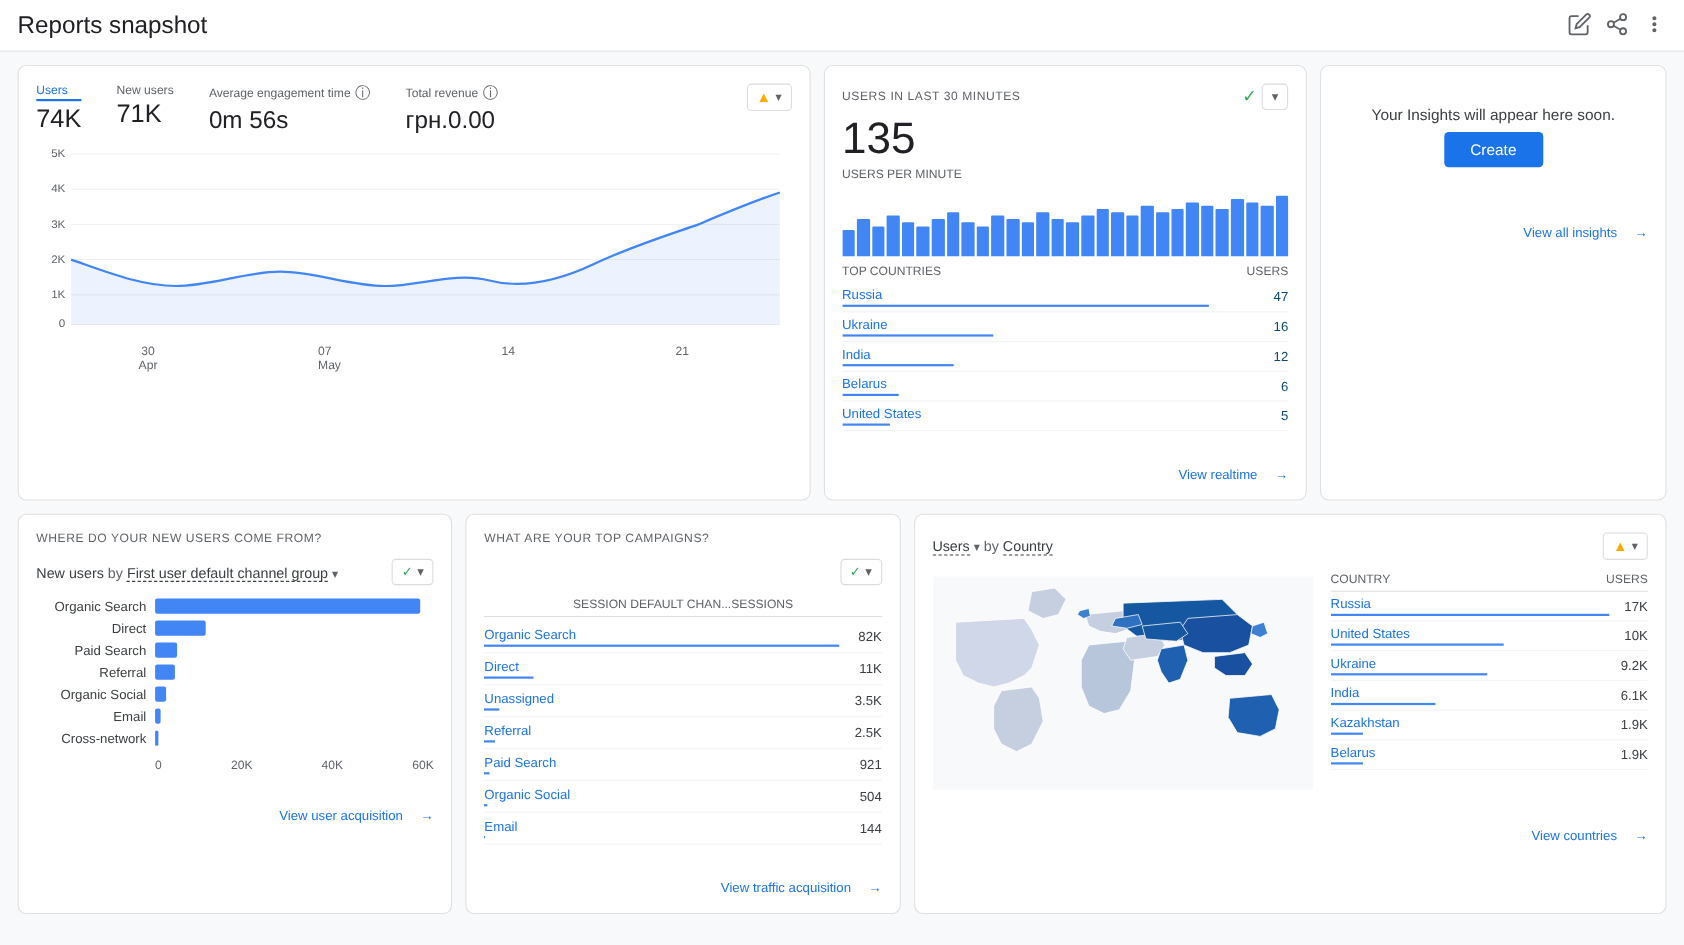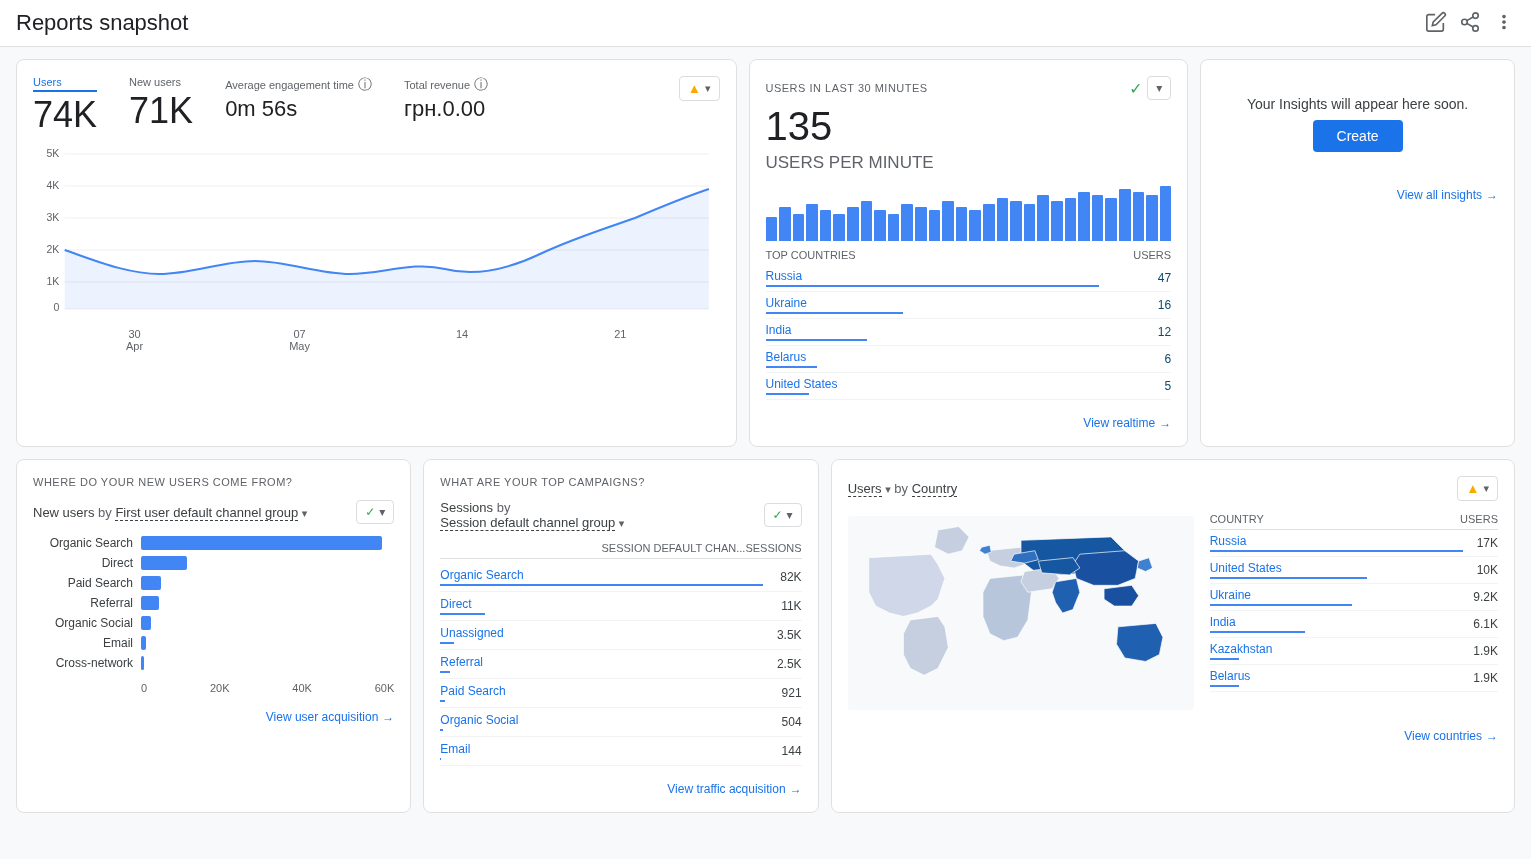"74K" .metric-value { font-size: 36px -> 23px }
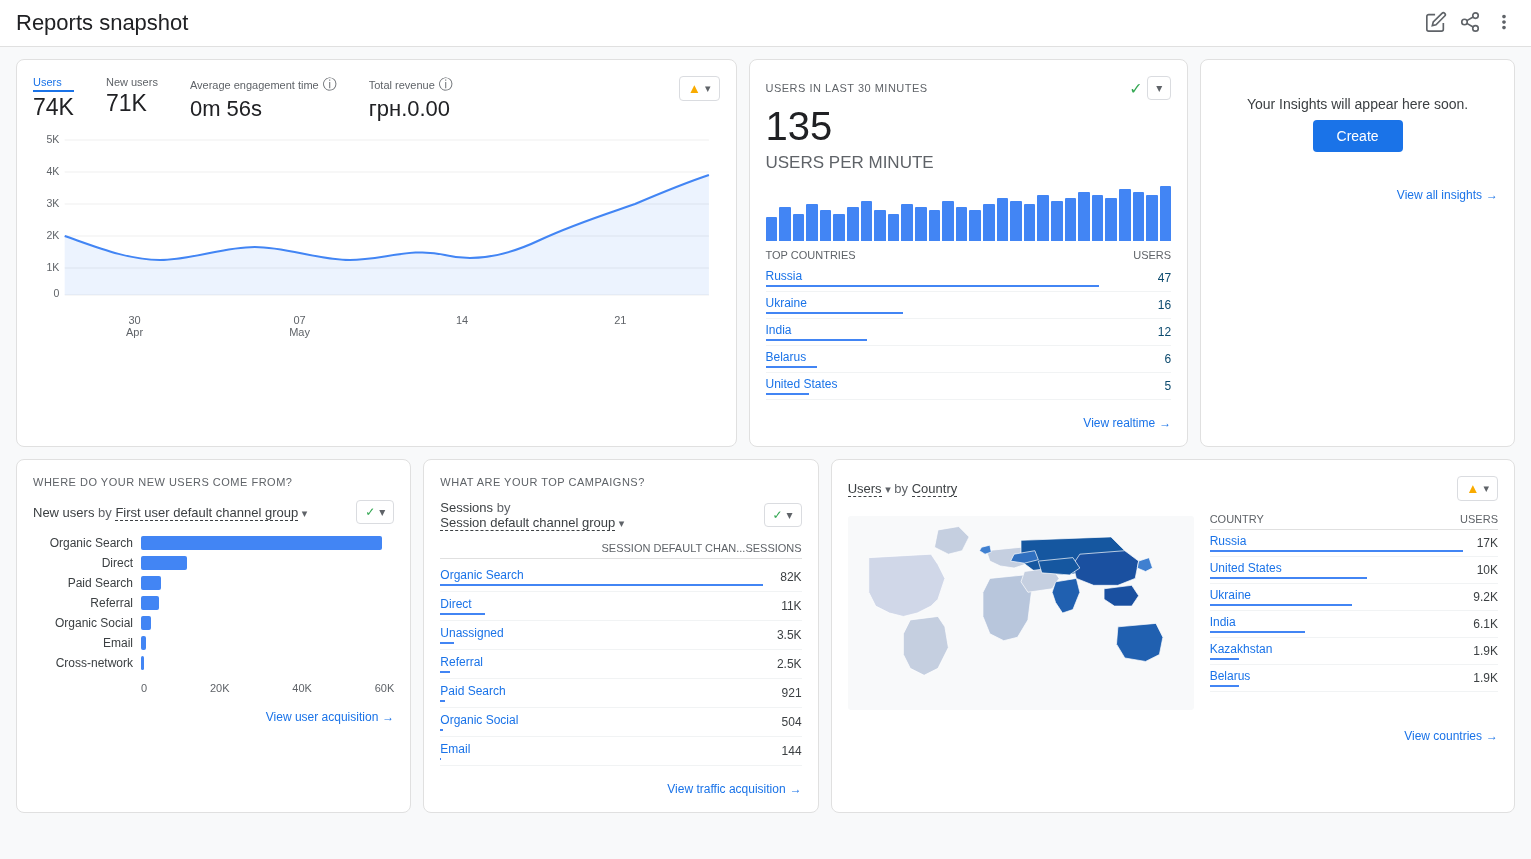"USERS PER MINUTE" div.metric-label { font-size: 17px -> 11px }
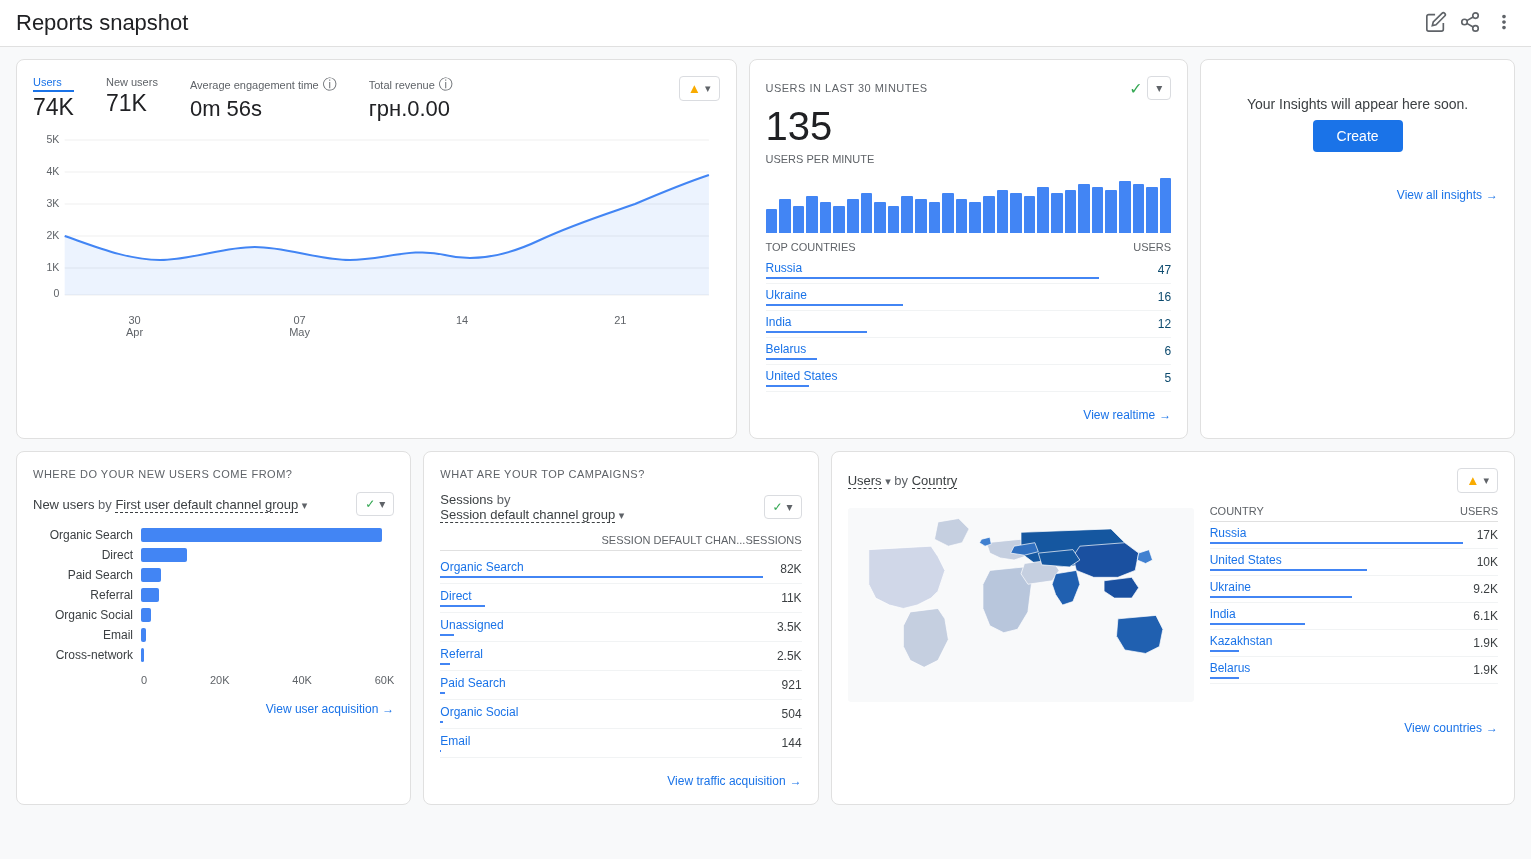"View all insights" .view-link { gap: 4px -> 16px; margin-top: 4px -> 20px }
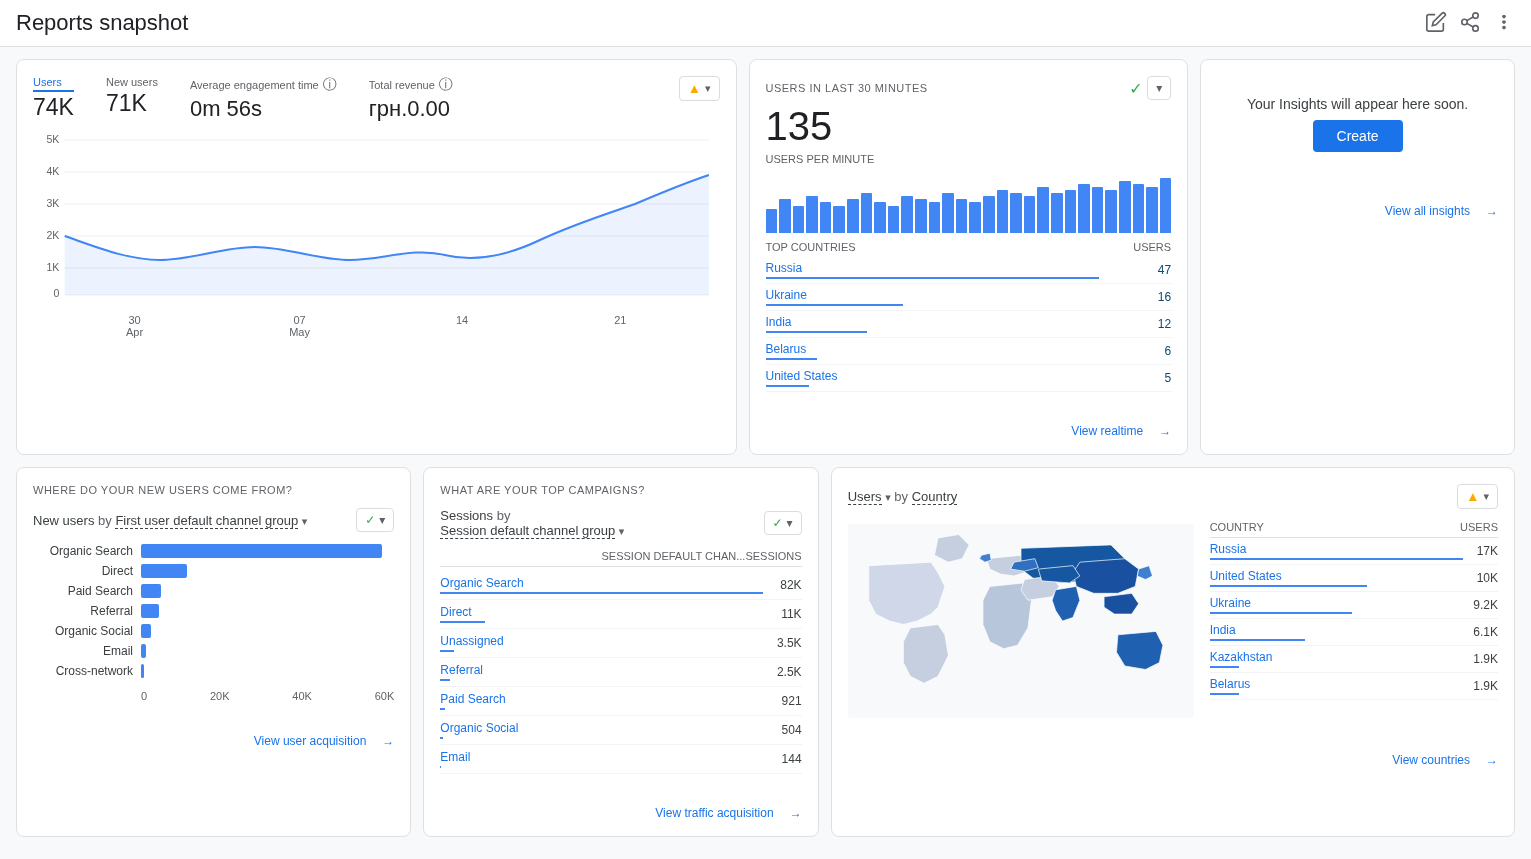"07" span { text-align: center -> none }
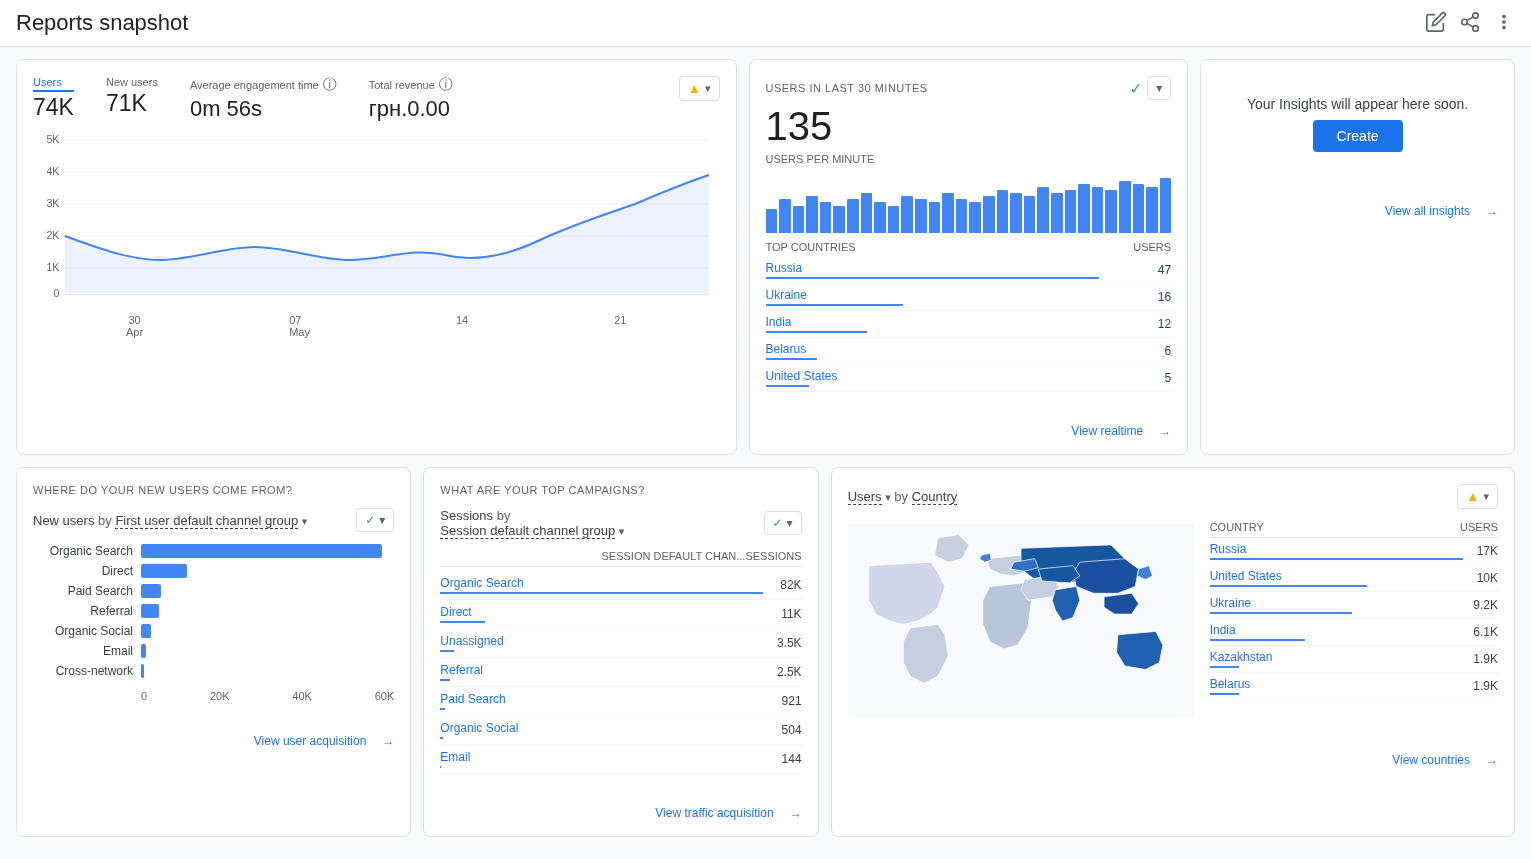"Sessions by" div { html: <div> <span>Sessions</span> <span> by</span><br> <span>Session default channel group</span> <span>▾</span> </div> -> none }
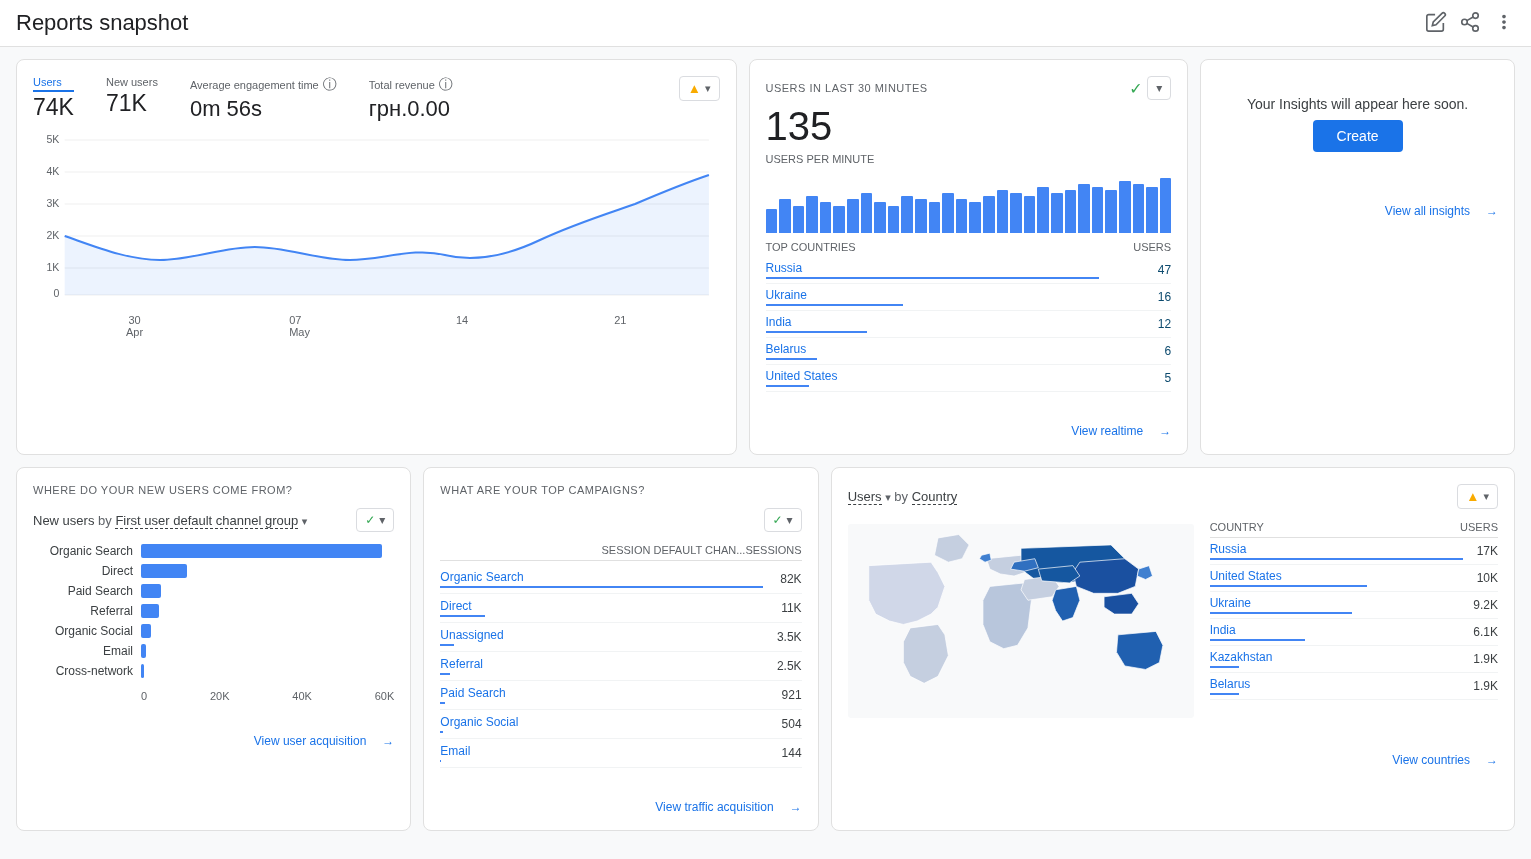"SESSION DEFAULT CHAN..." .camp-header { justify-content: flex-end -> center }
